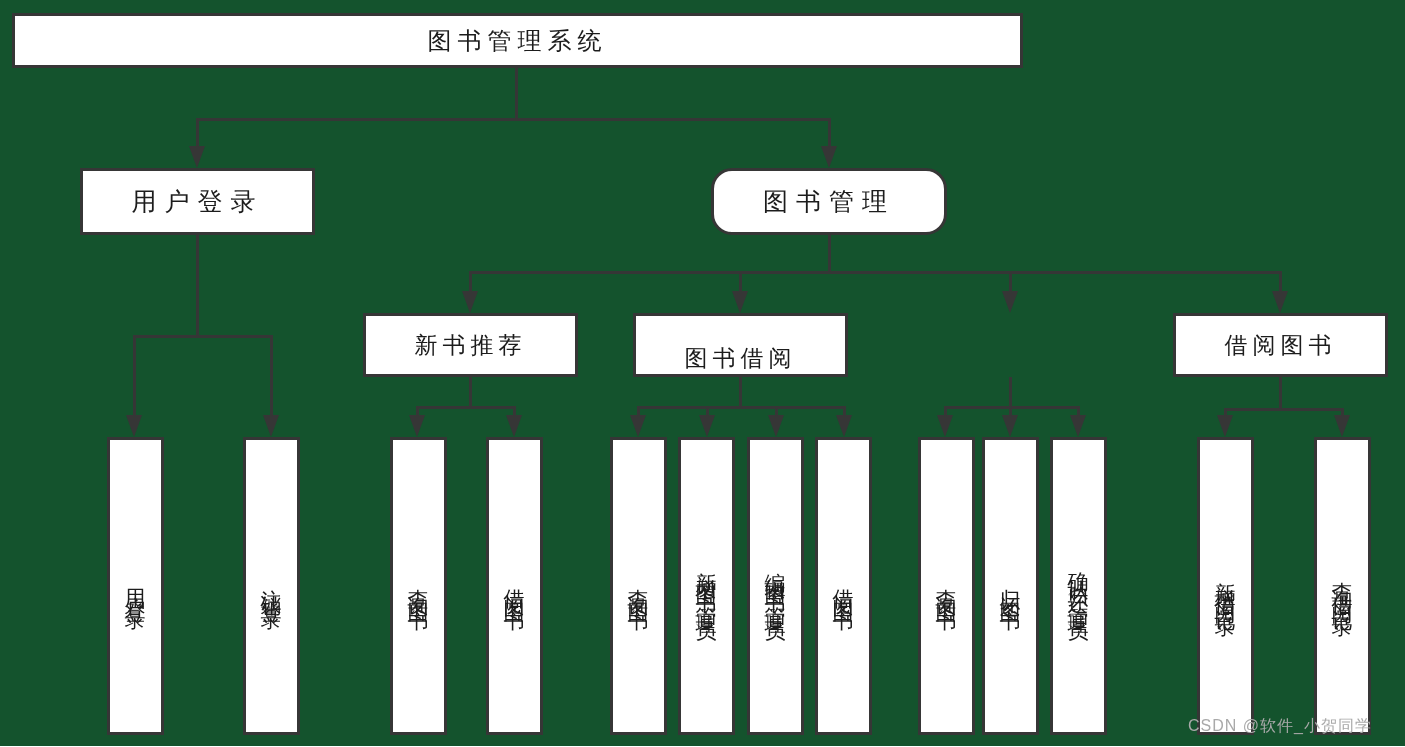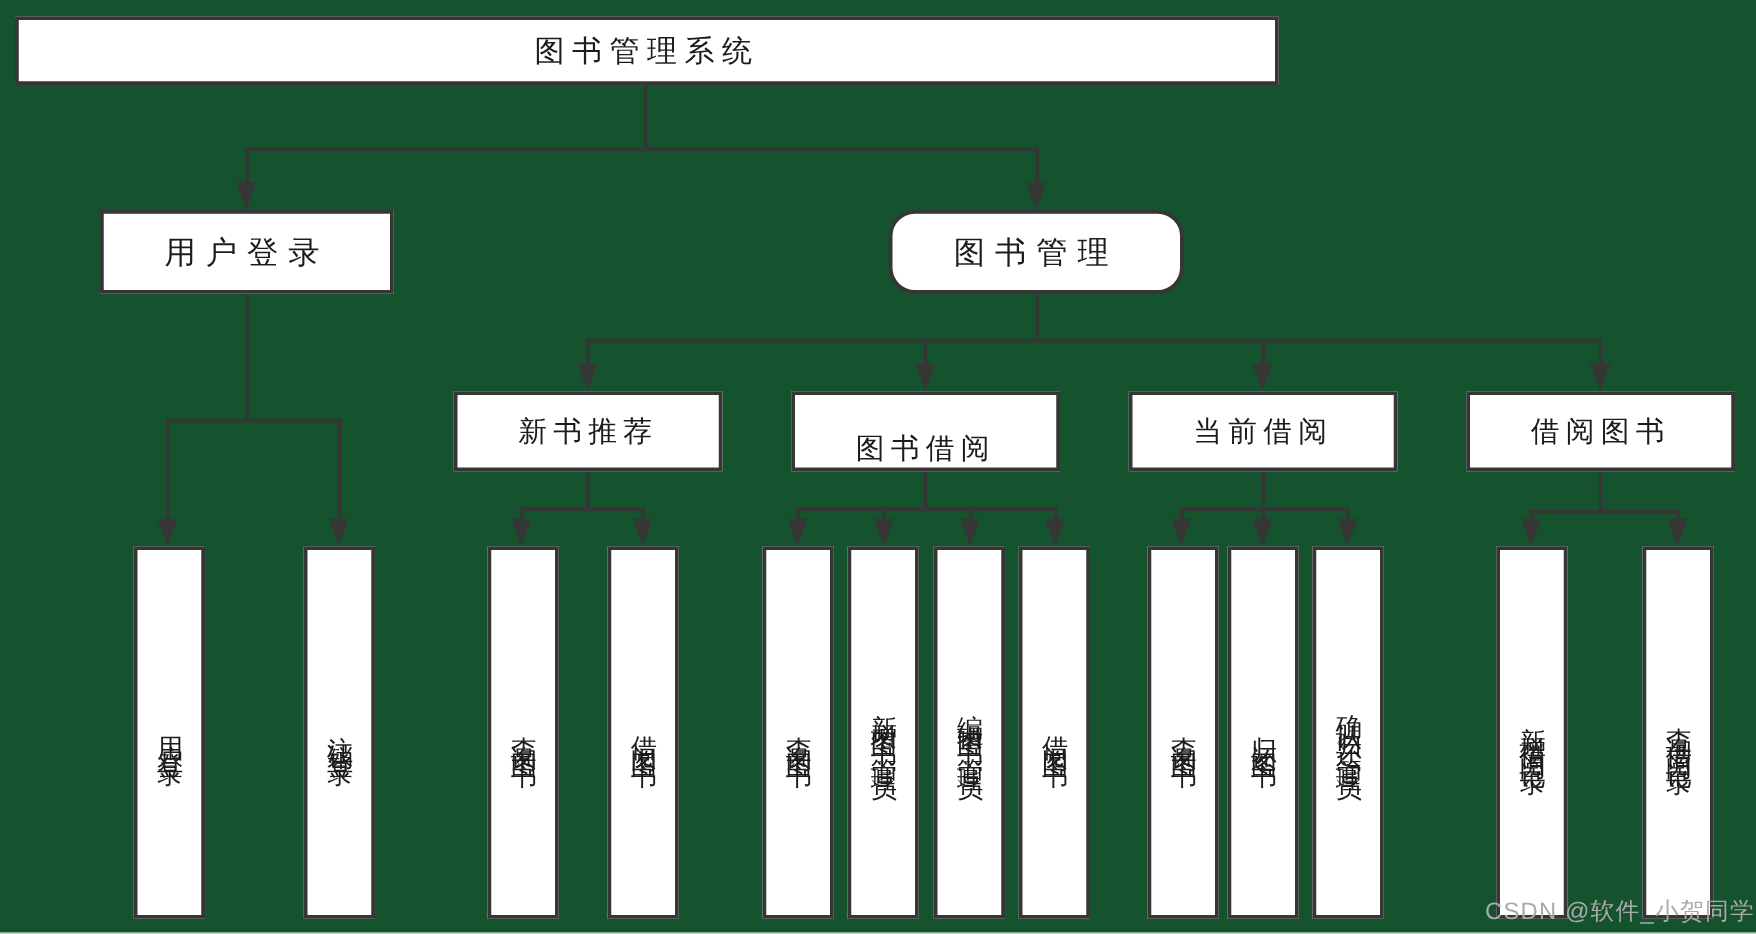"当前借阅" div.box { html: <div> <span>当前借阅</span> </div> -> none }
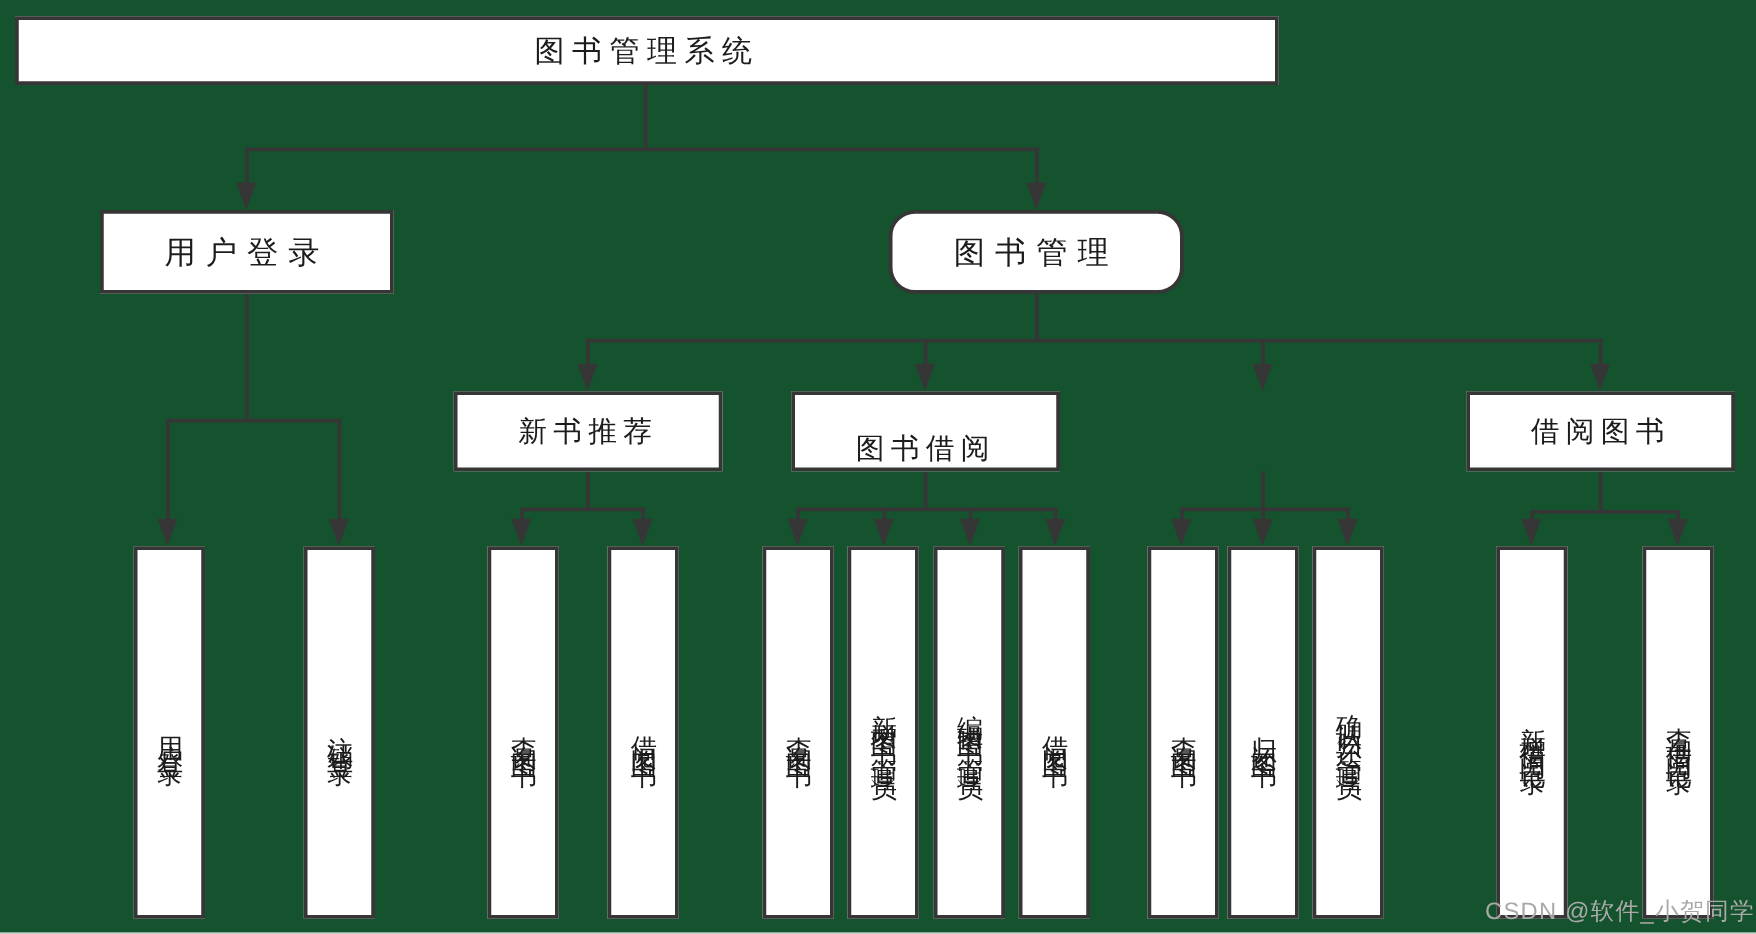"CSDN @软件_小贺同学" .watermark { font-size: 19px -> 16px }
